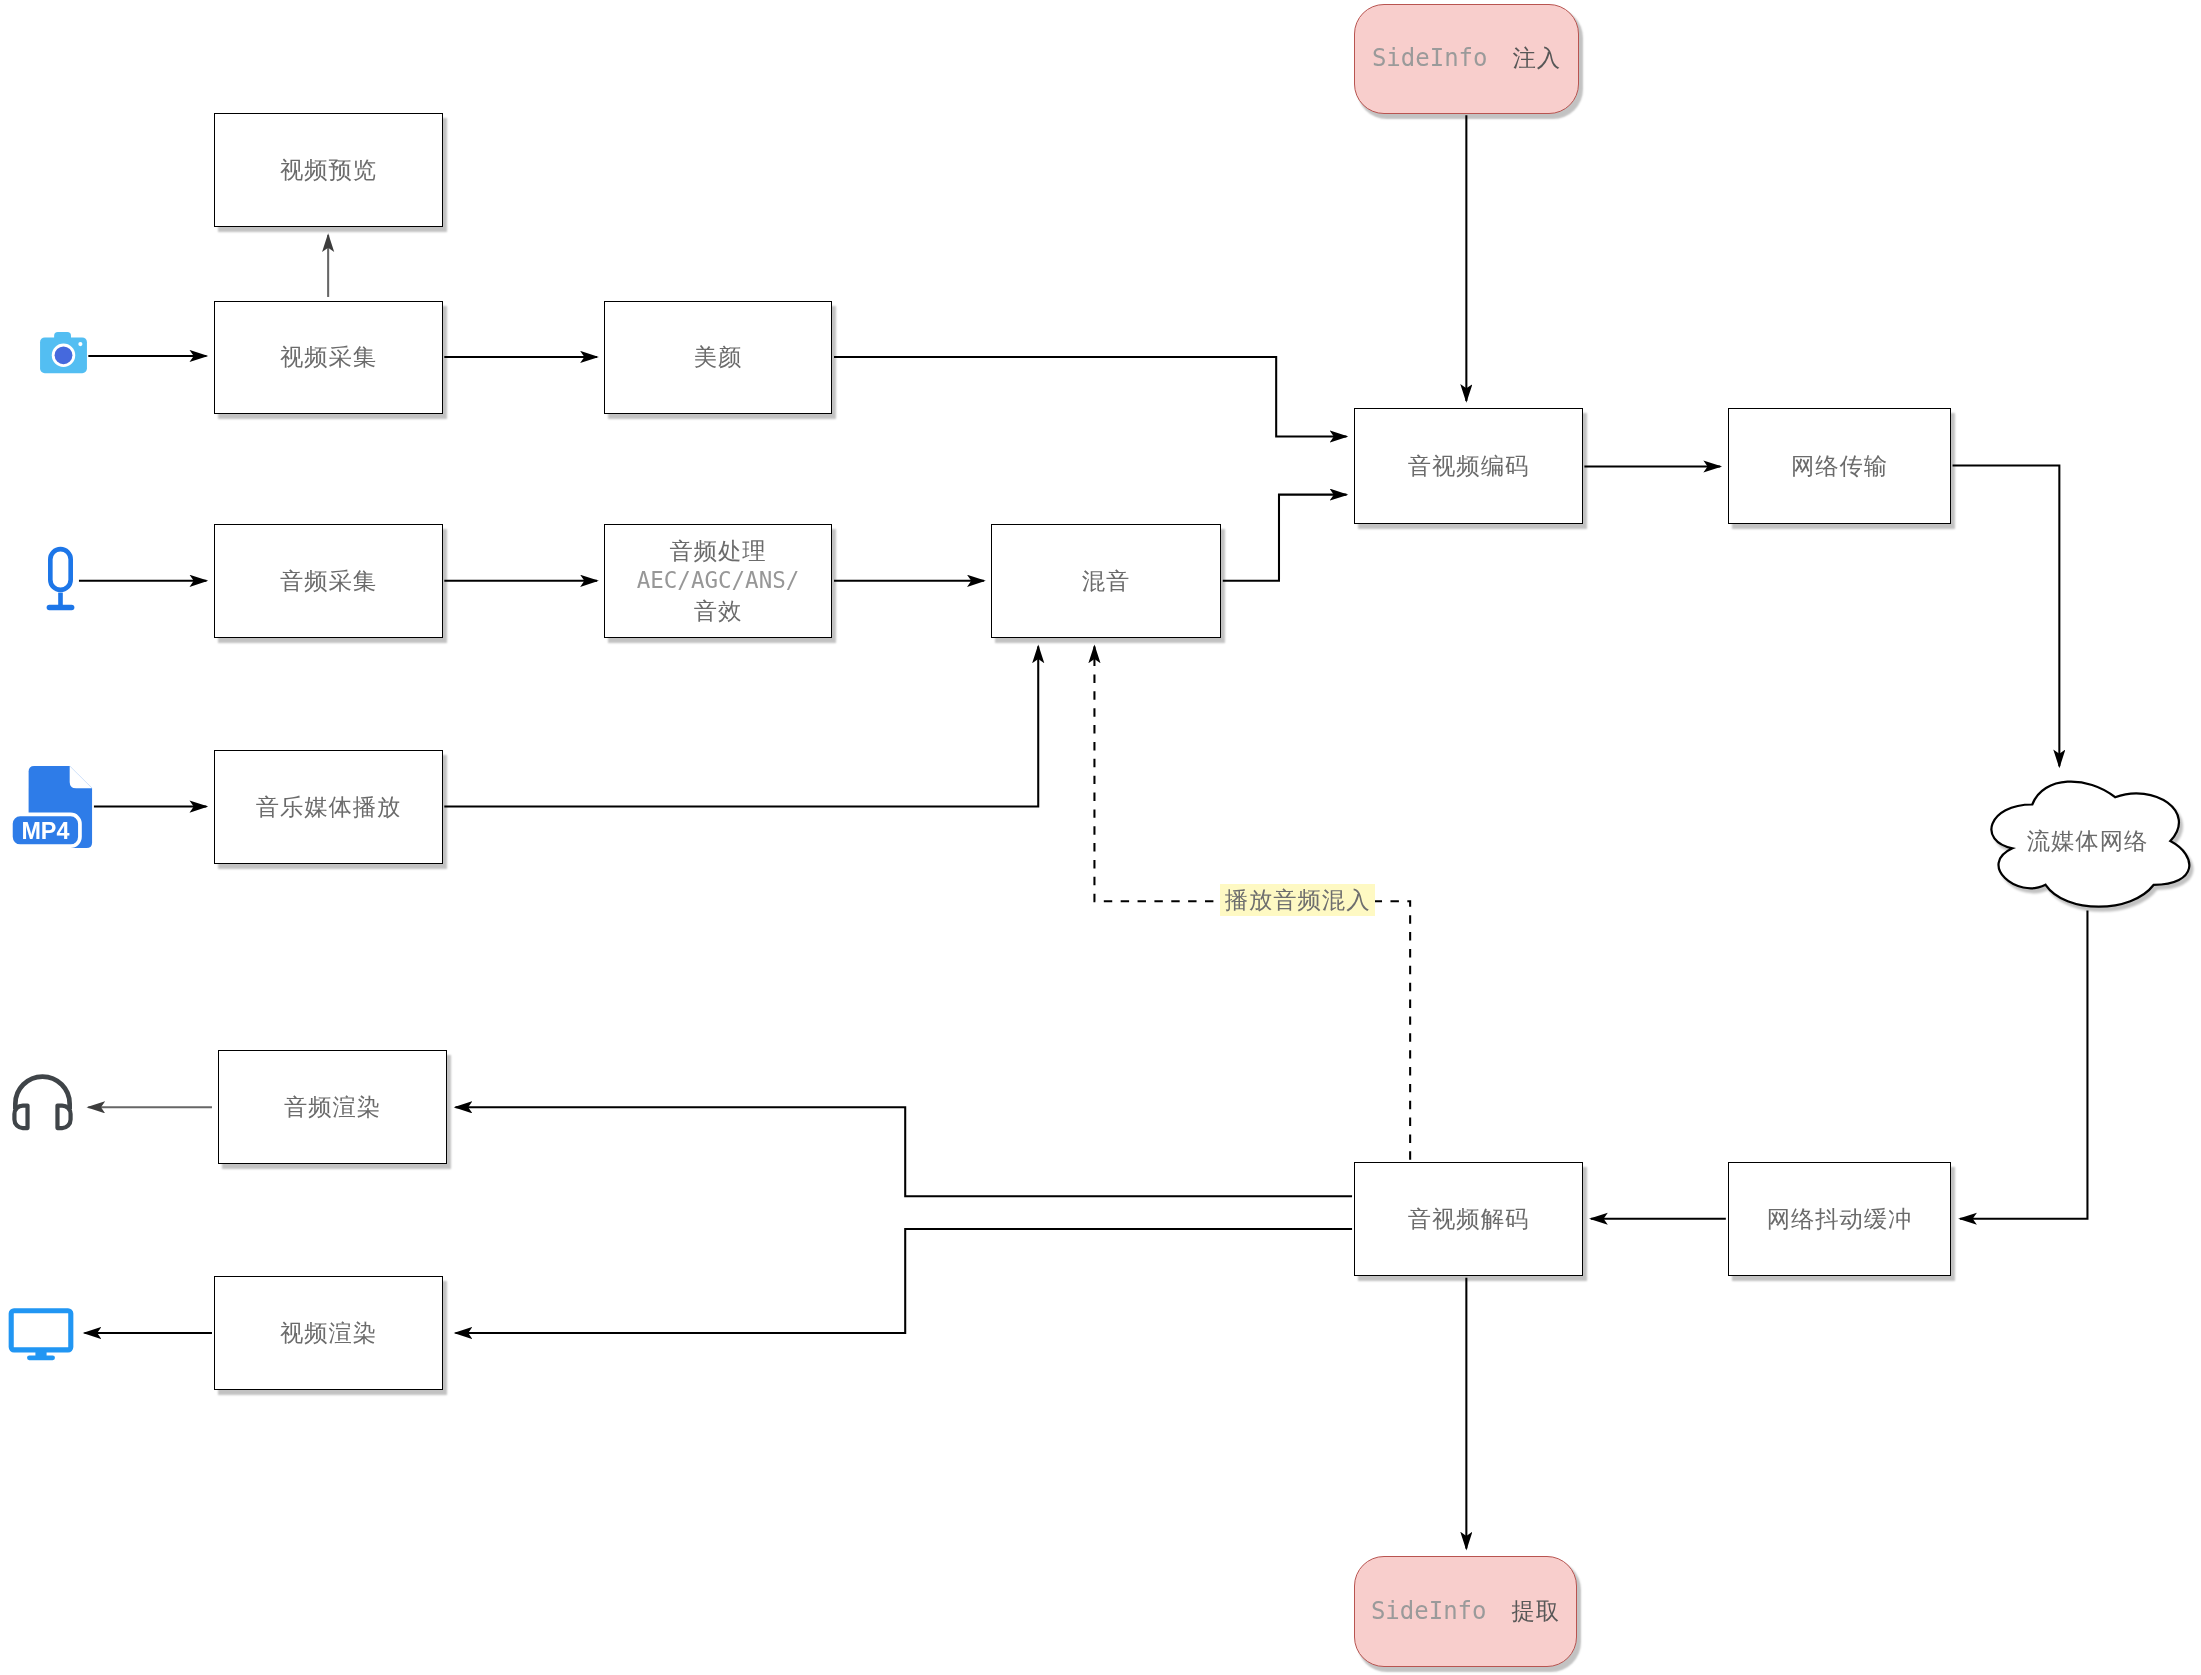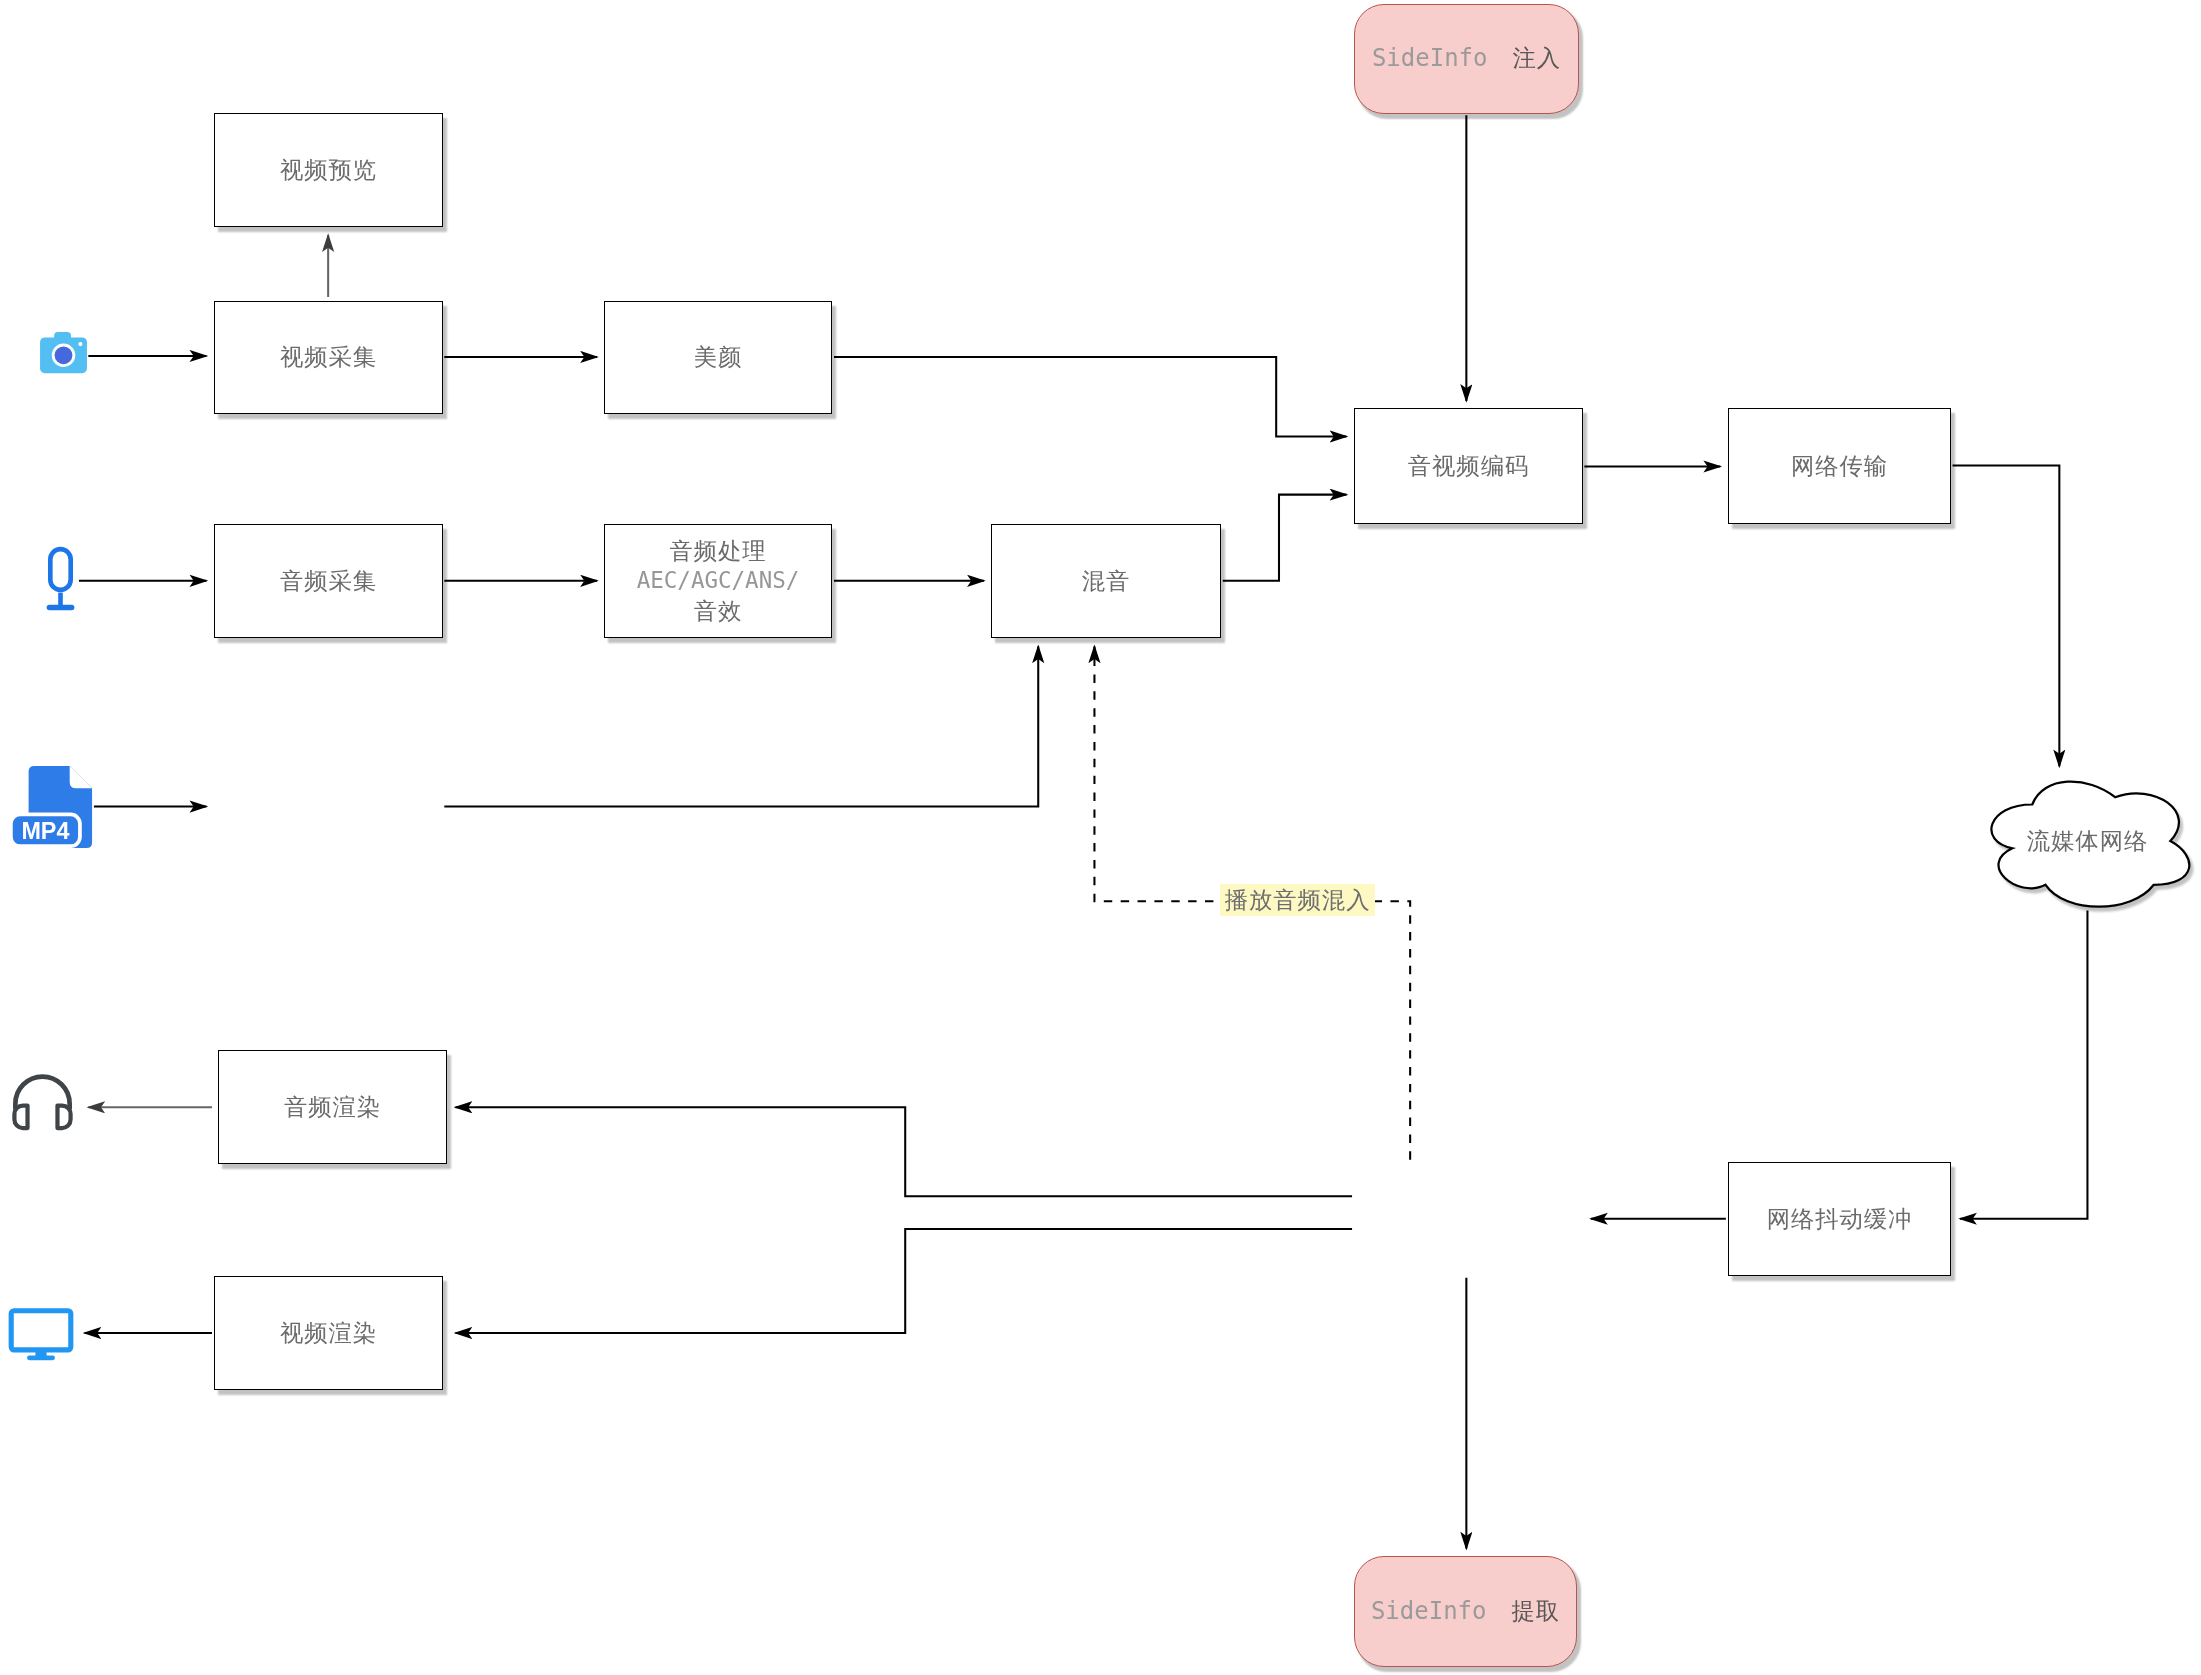"音乐媒体播放" div.node { html: none -> <div> <span>音乐媒体播放</span> </div> }
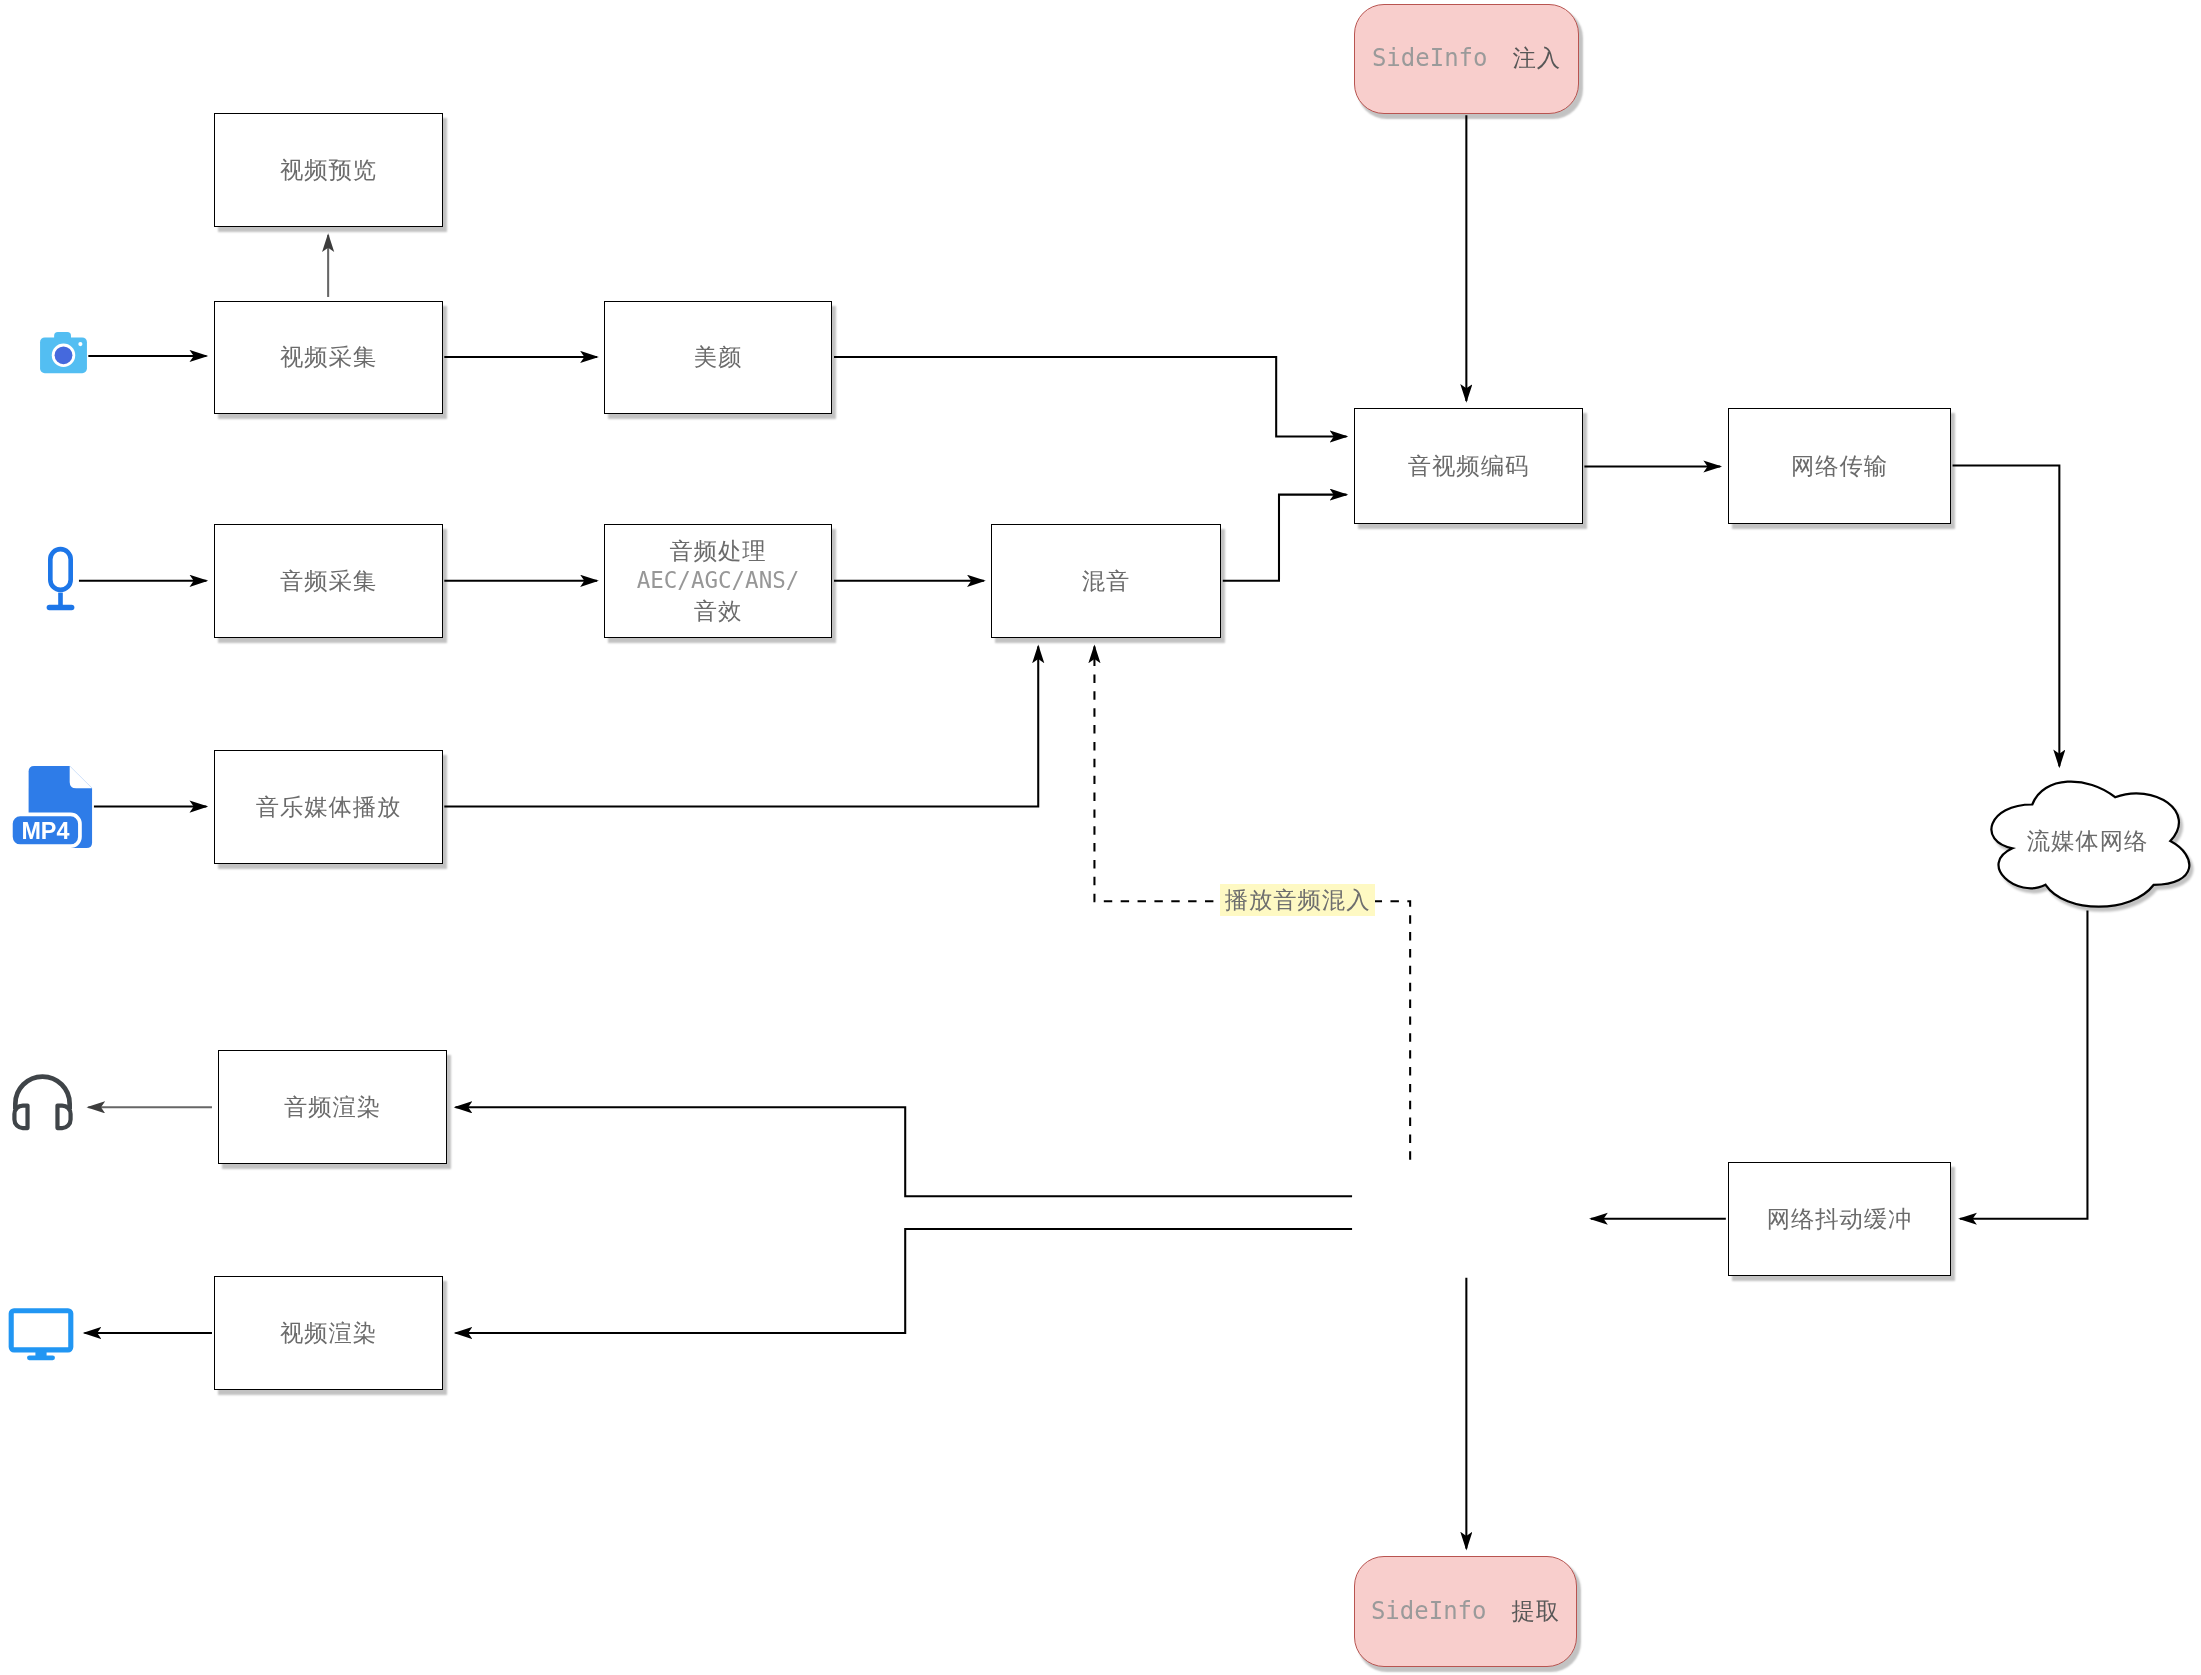"音视频解码" div.node { html: none -> <div> <span>音视频解码</span> </div> }
